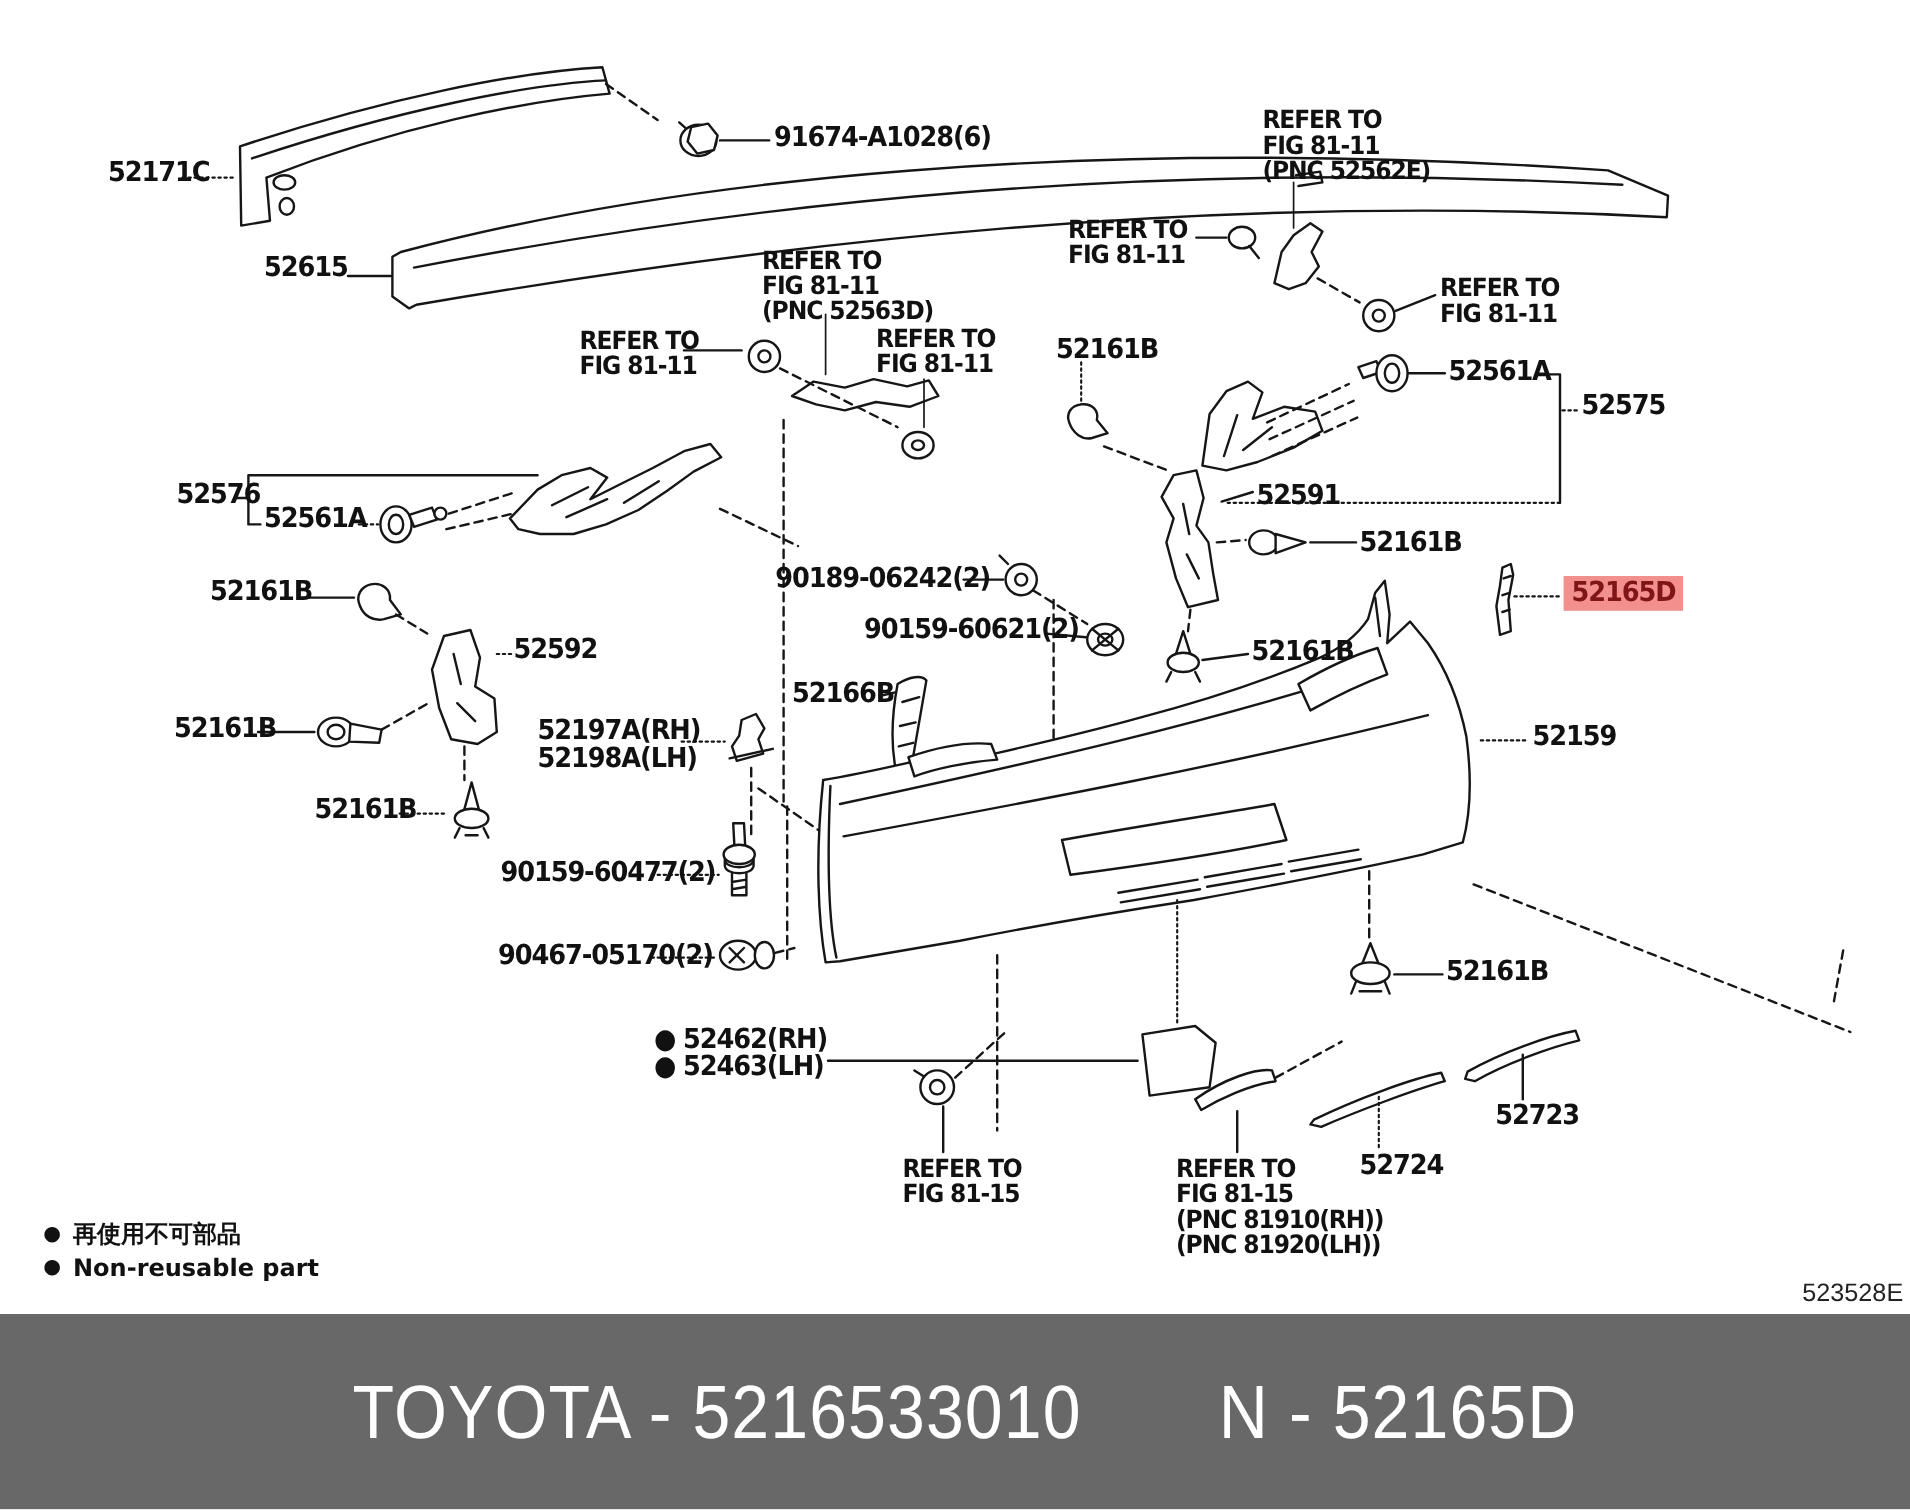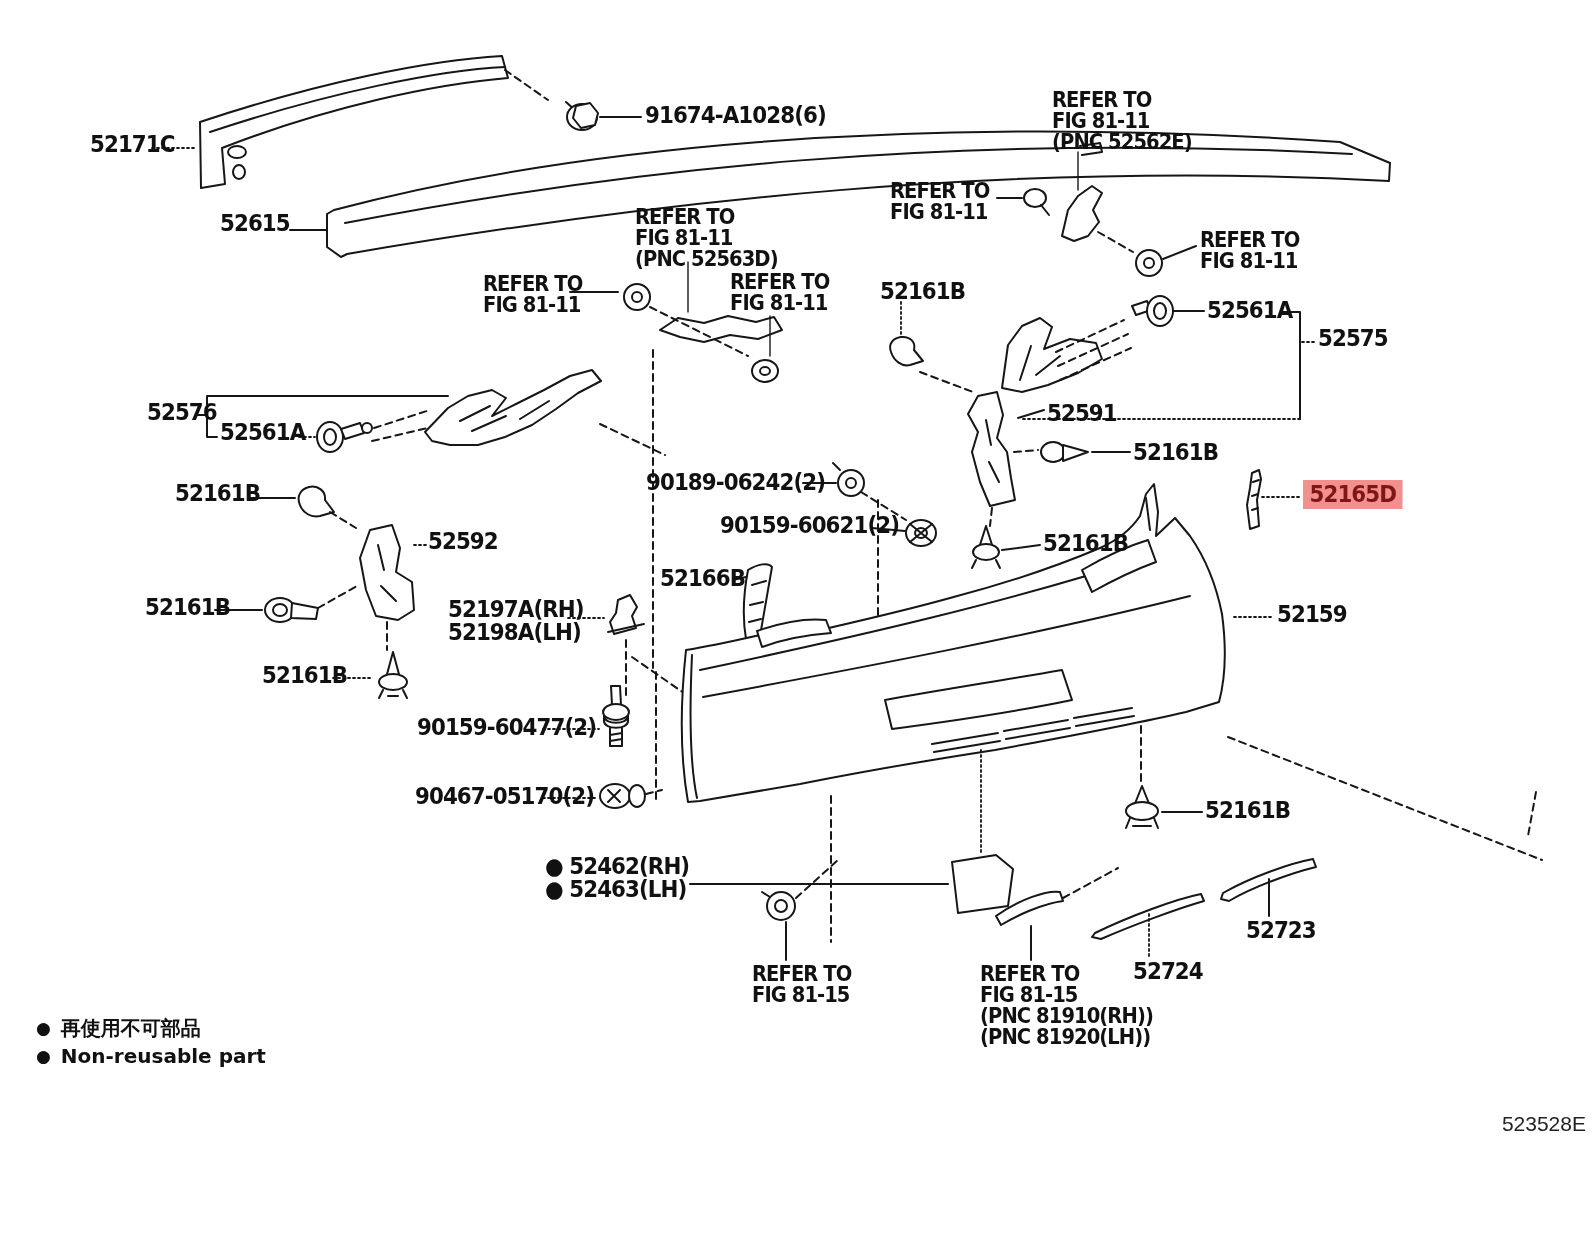"523528E" .corner-code { top: 1112px -> 1066px }
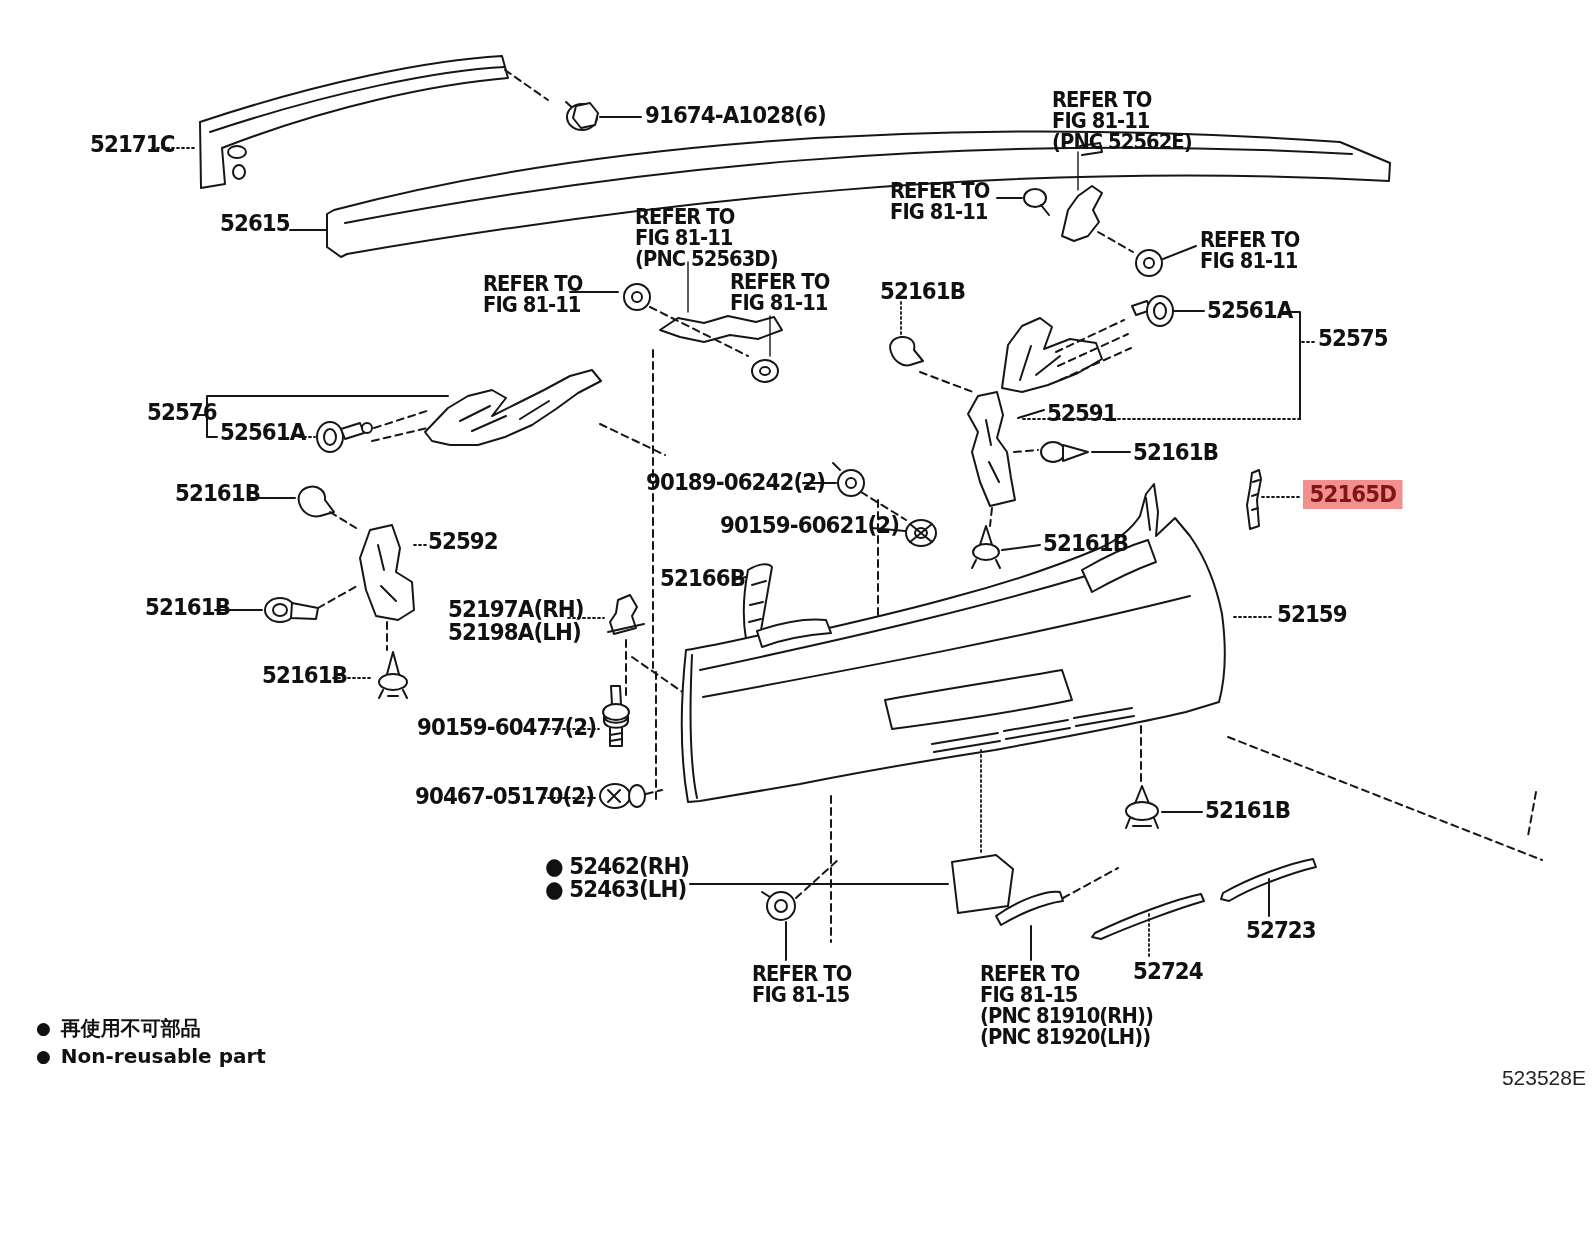"TOYOTA - 5216533010" div.footer { html: none -> <div> <span>TOYOTA - 5216533010</span> <span>N - 52165D</span> </div> }
